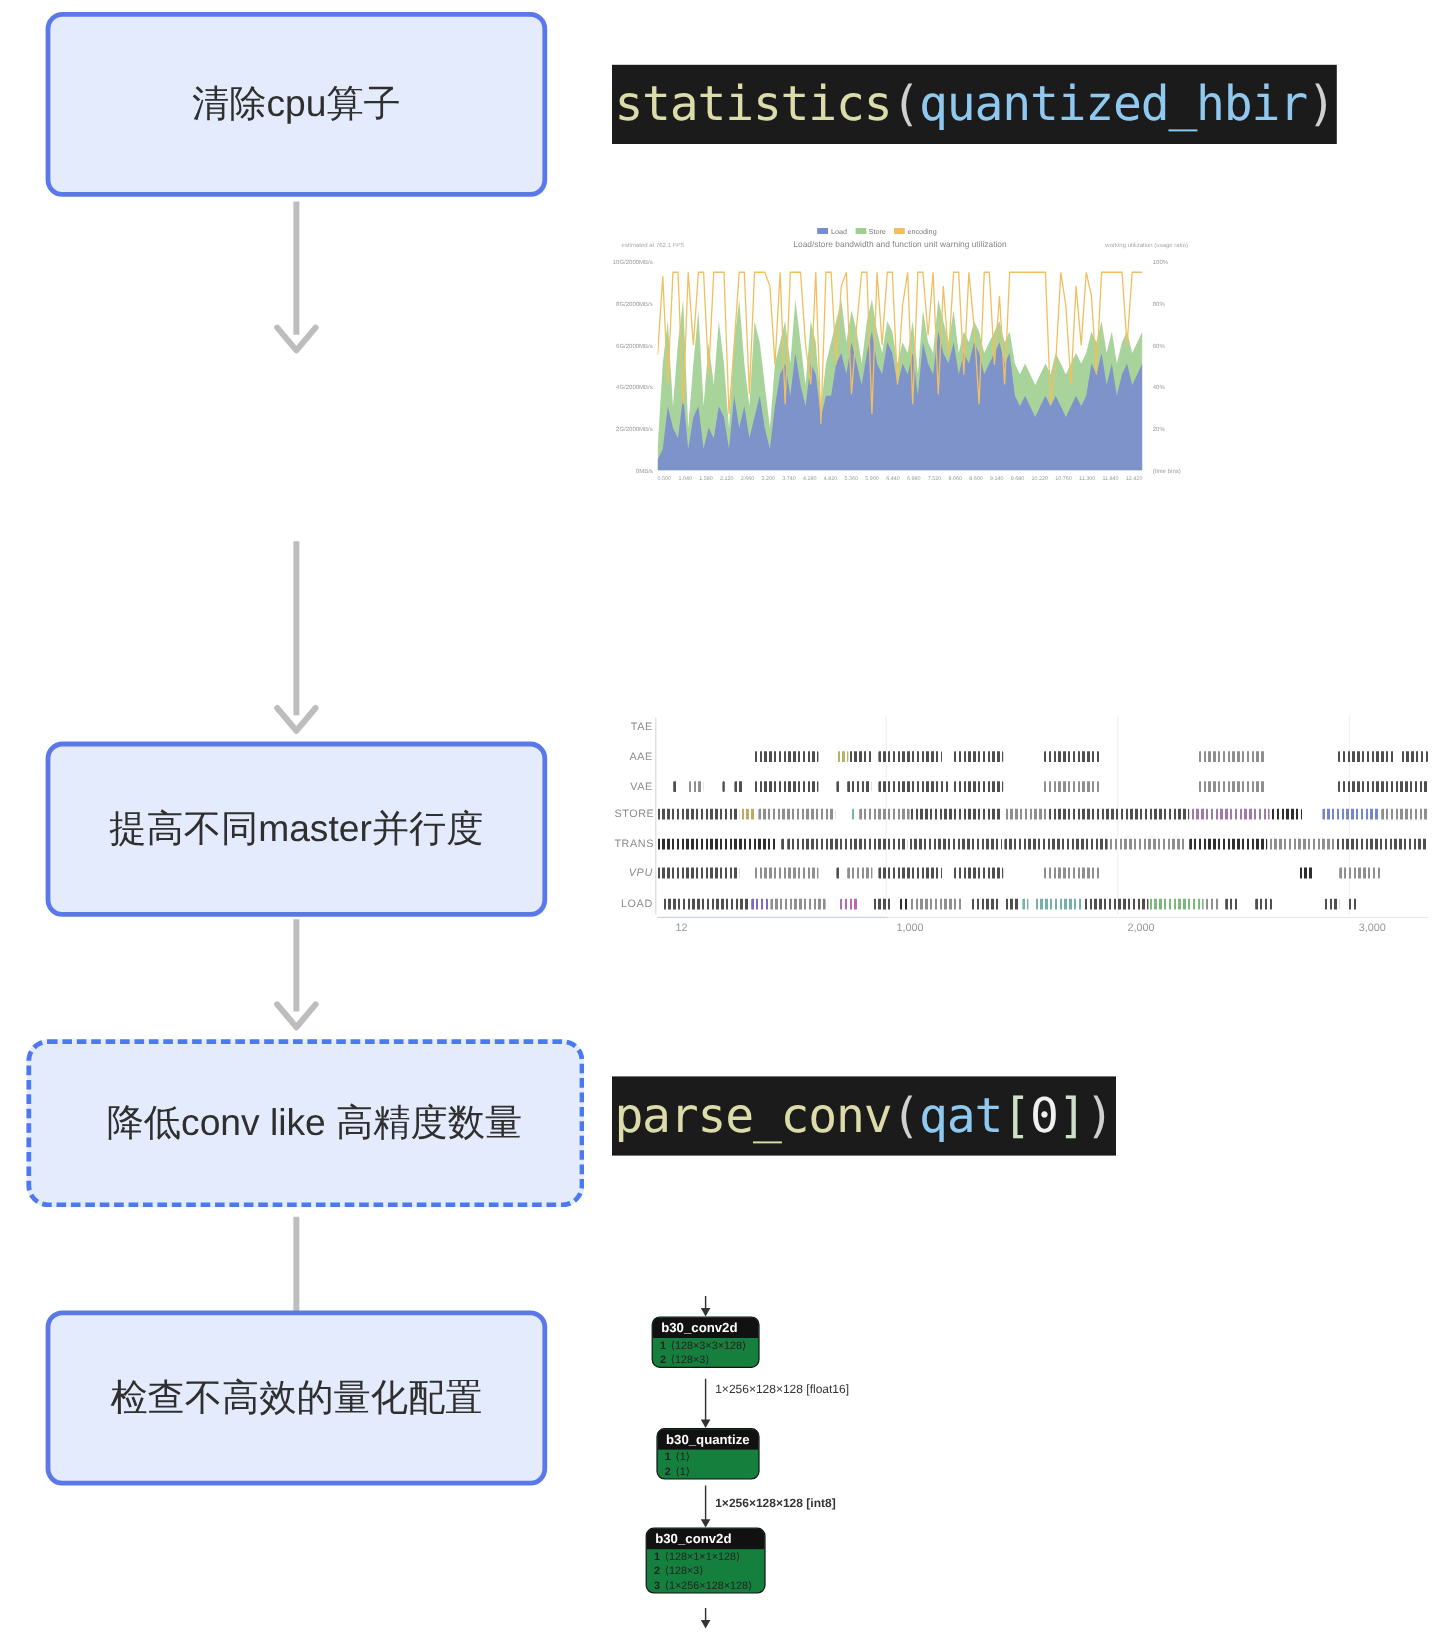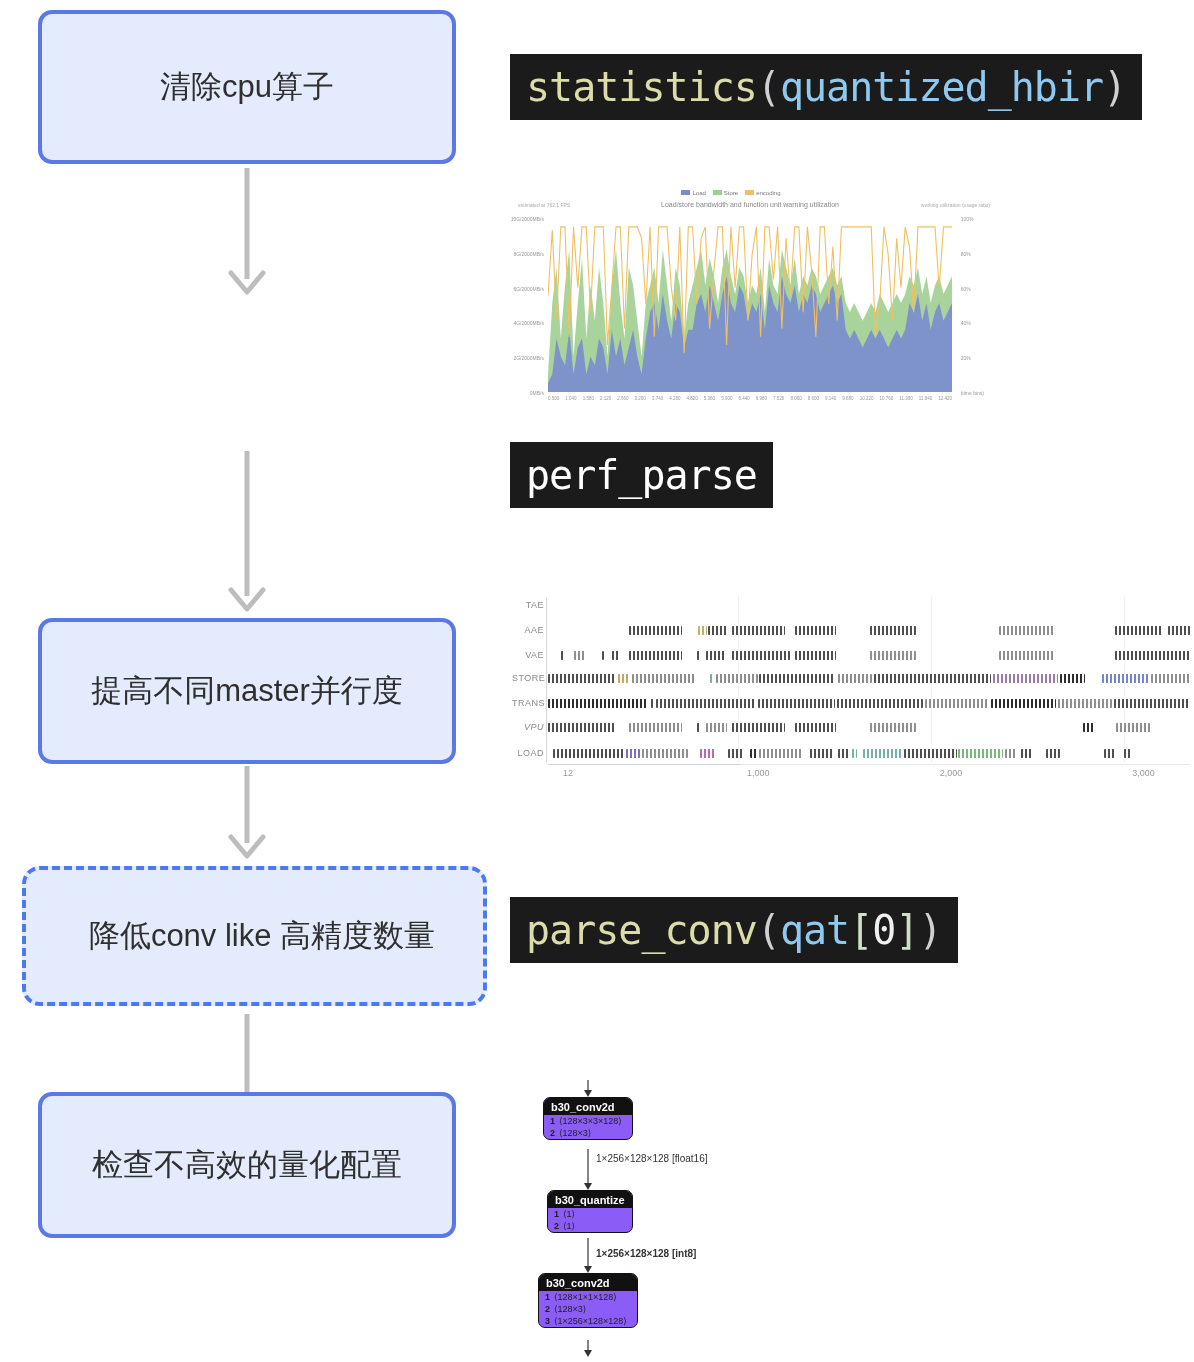"statistics(quantized_hbir)" .code { padding: 10px 16px -> 10px 2px }
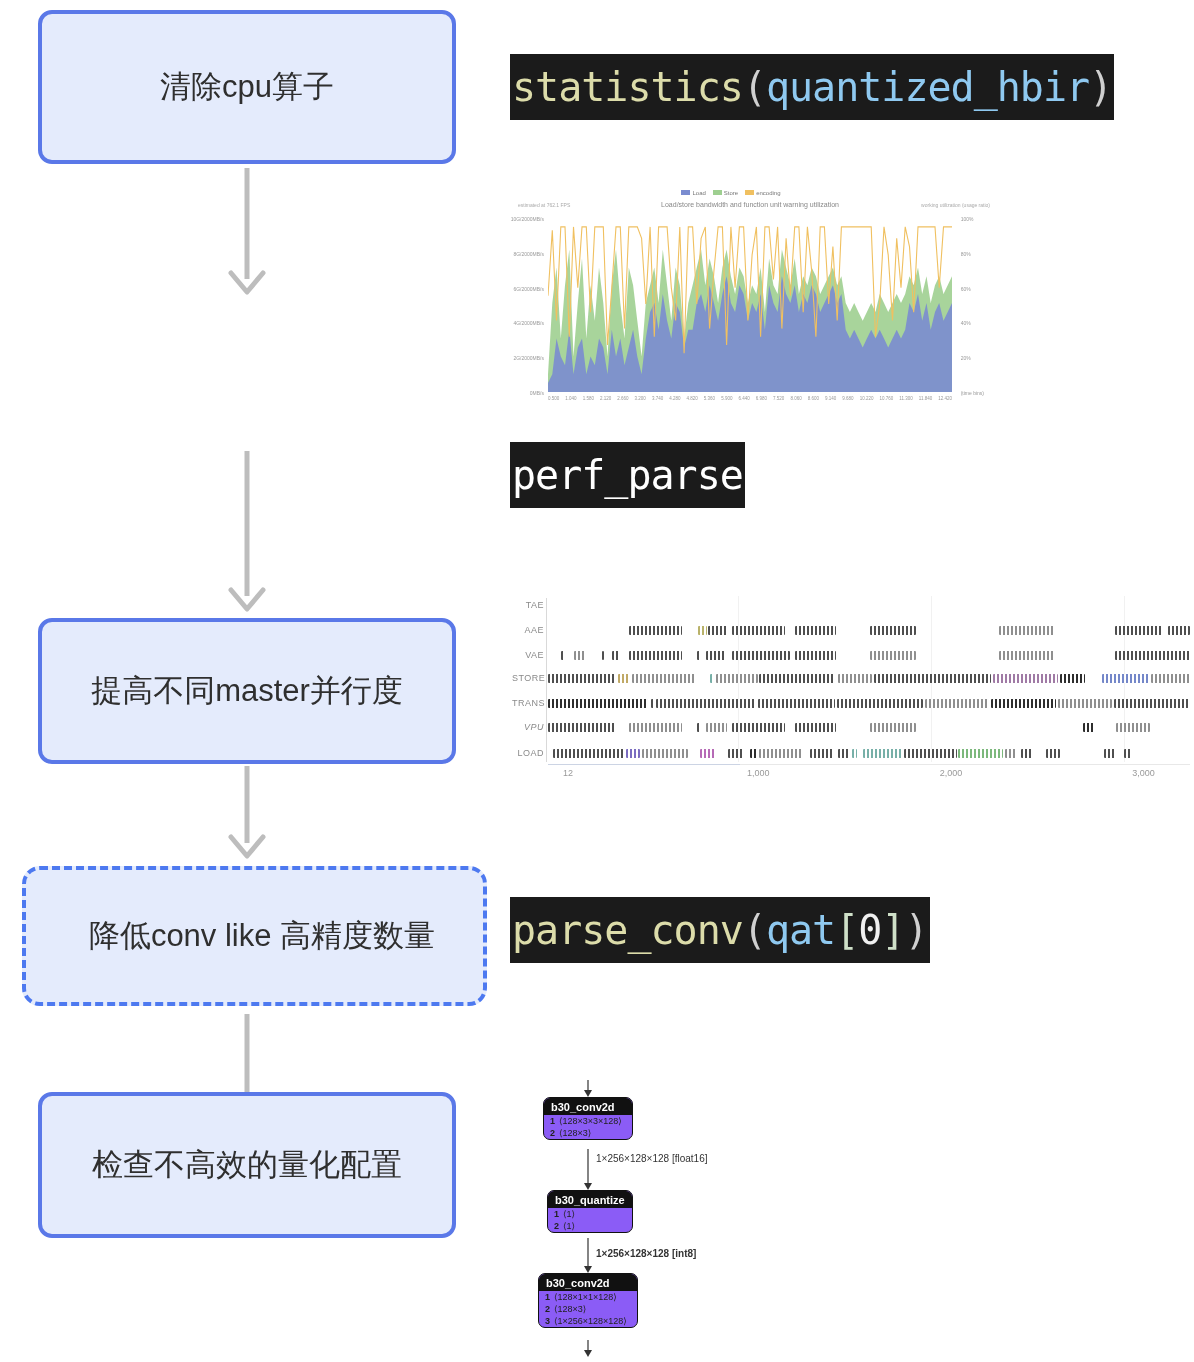"perf_parse" div.code { html: <div><span>perf_parse</span></div> -> none }
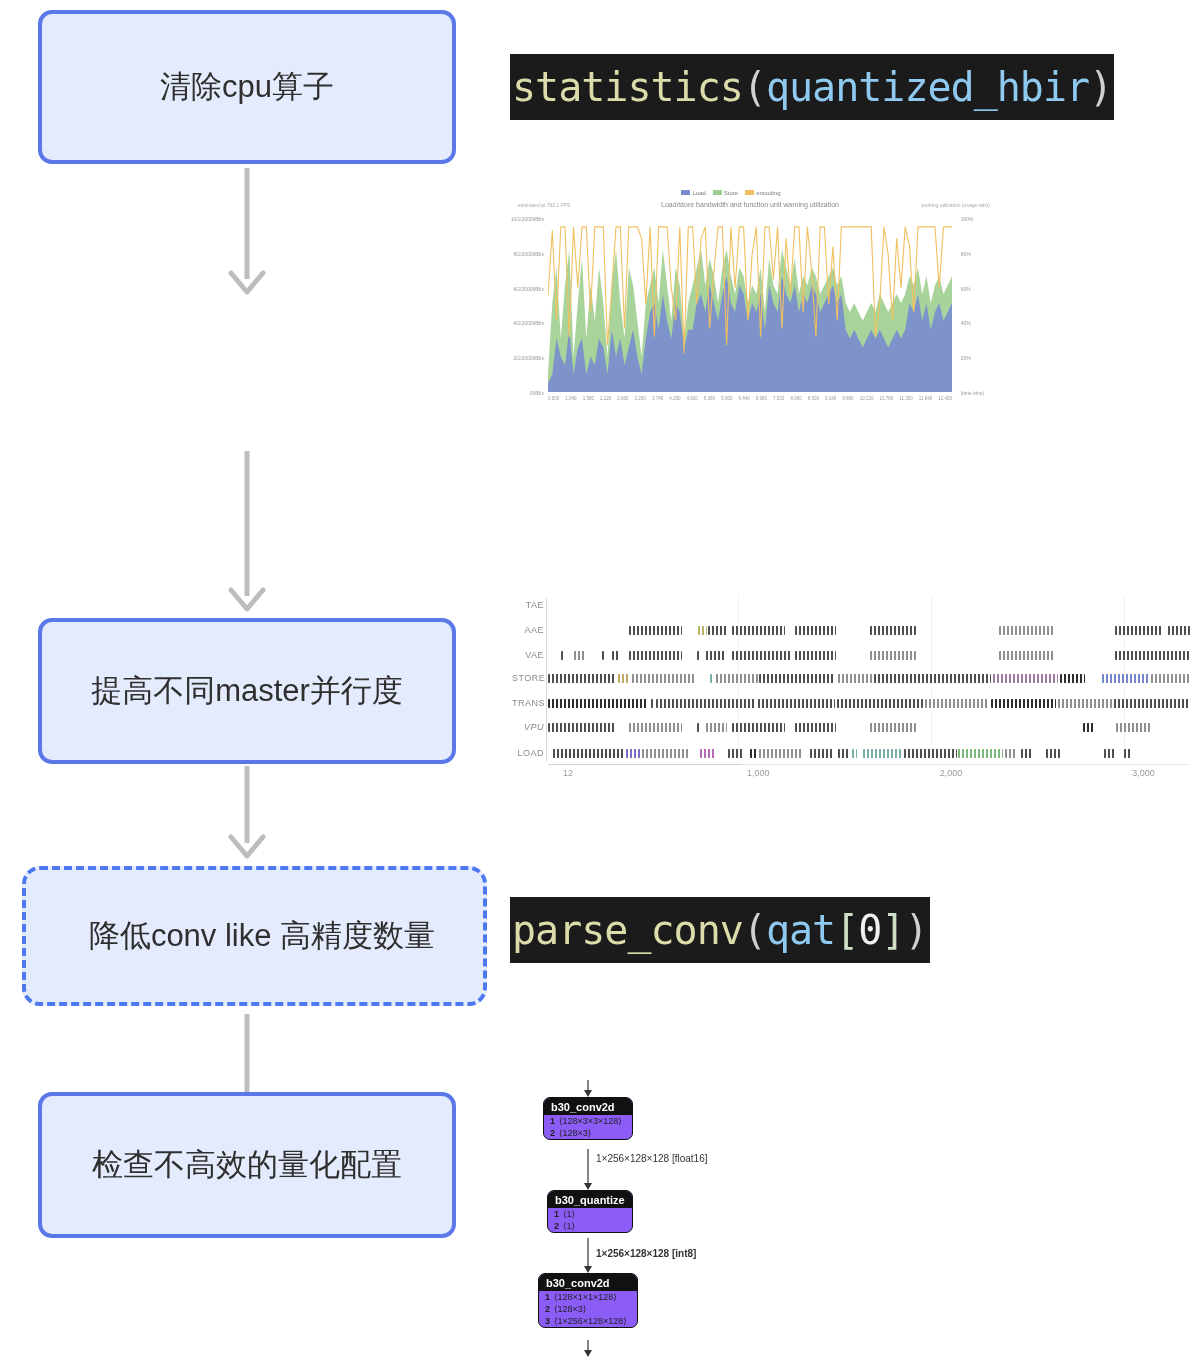"b30_conv2d" .gnode { background: #8b5cf6 -> #15803d }
